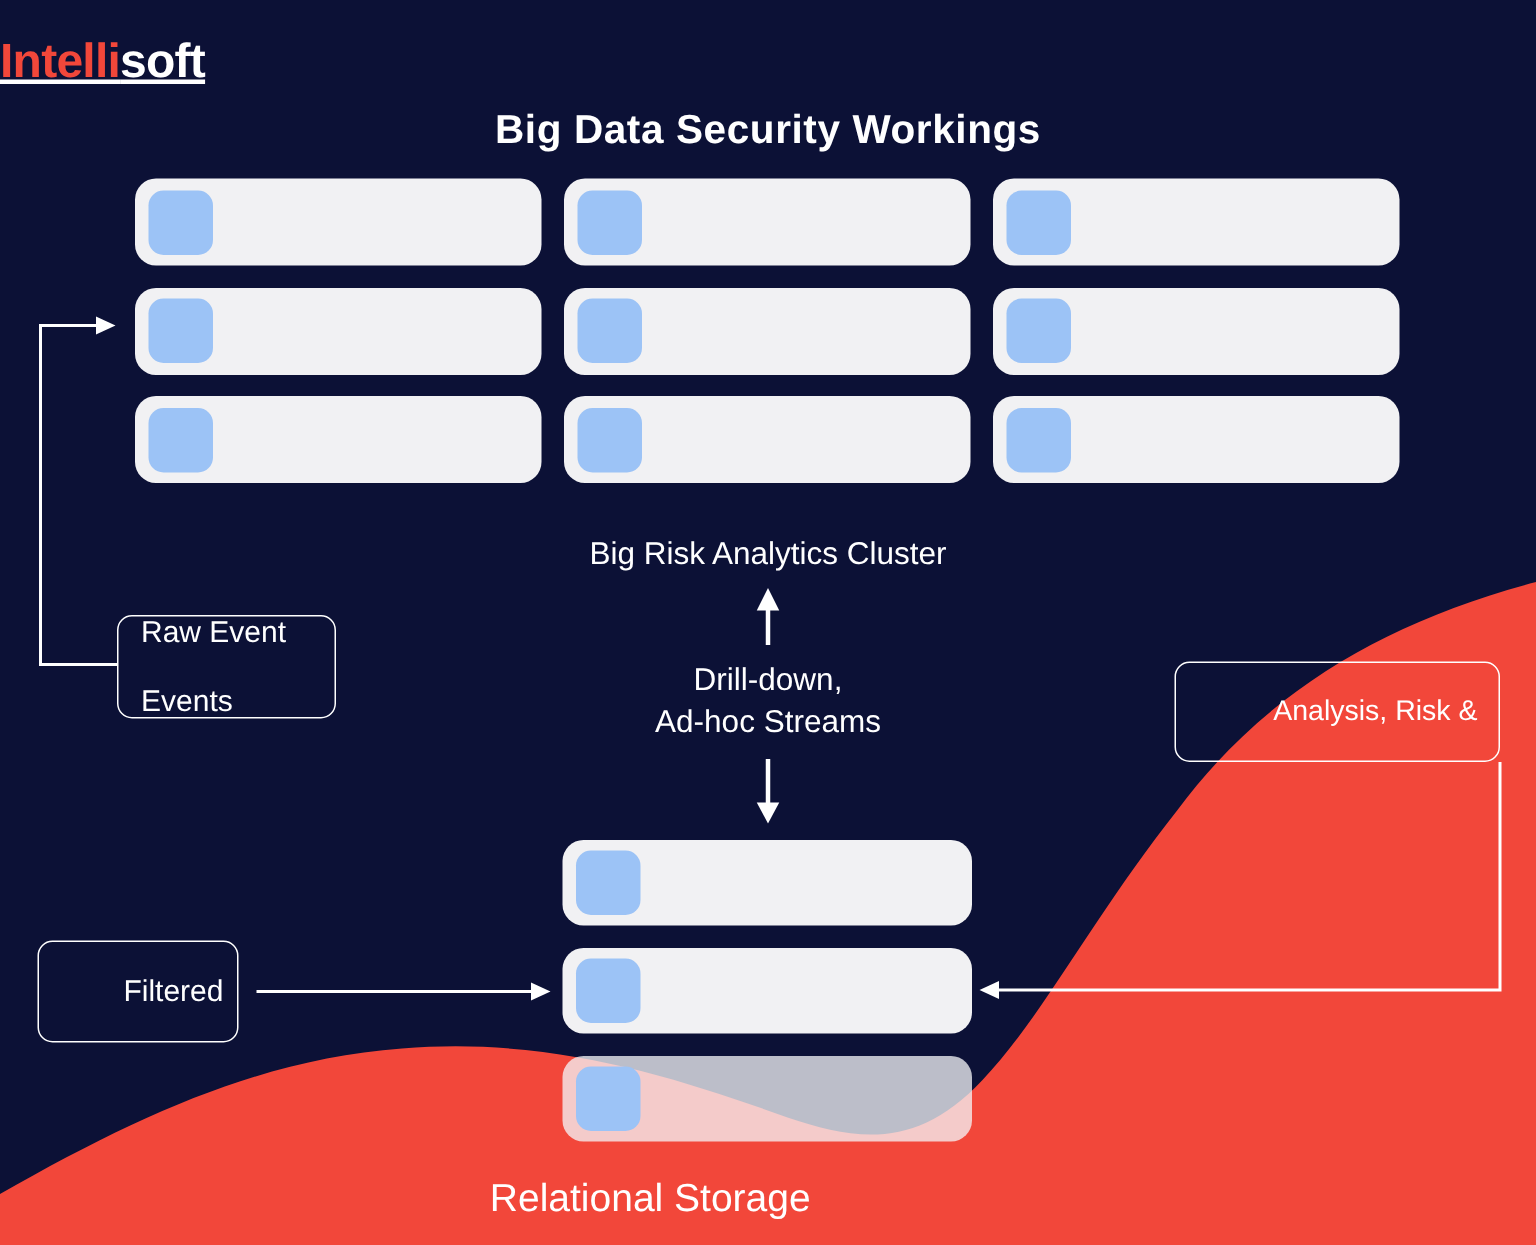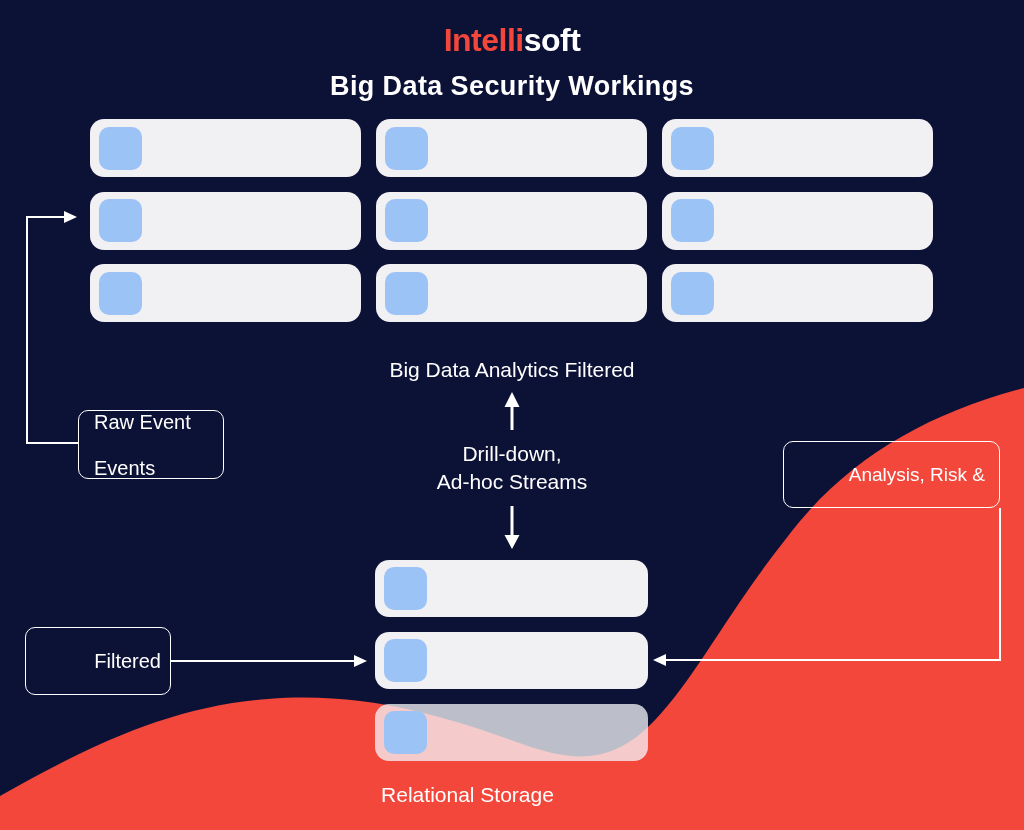"Intellisoft" .logo { text-align: center -> none; text-decoration: none -> underline }
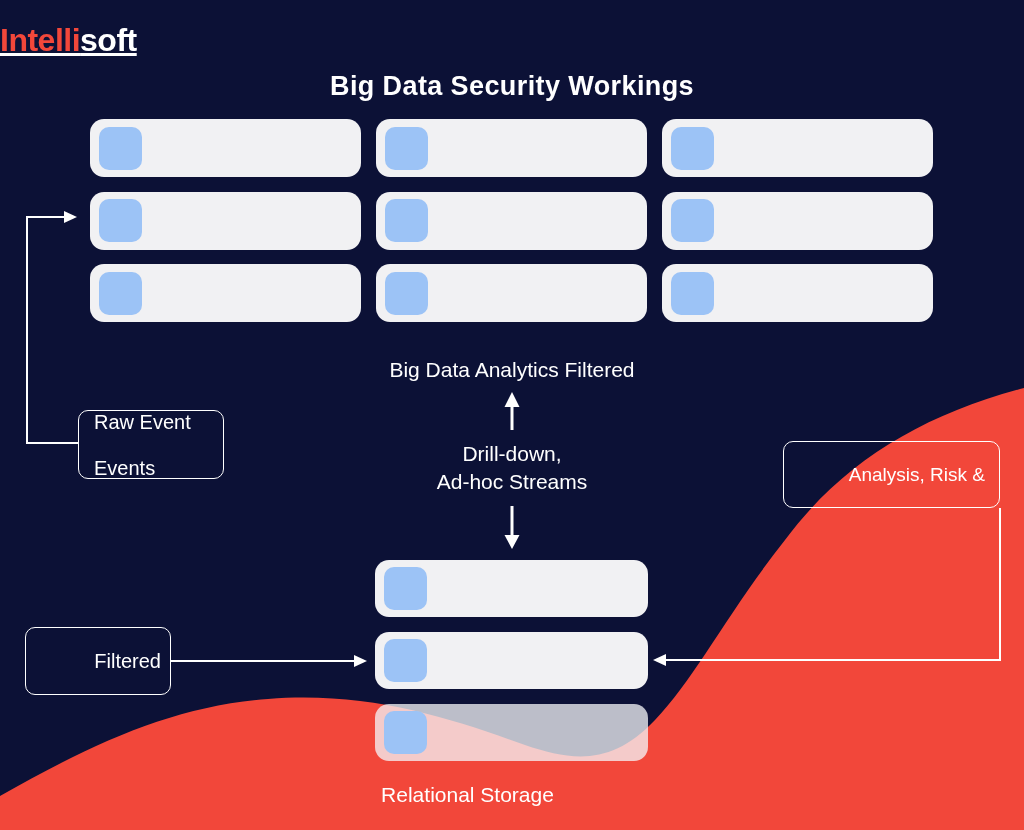"Big Data Analytics Filtered" div.layer { text: Data Analytics Filtered -> Risk Analytics Cluster }
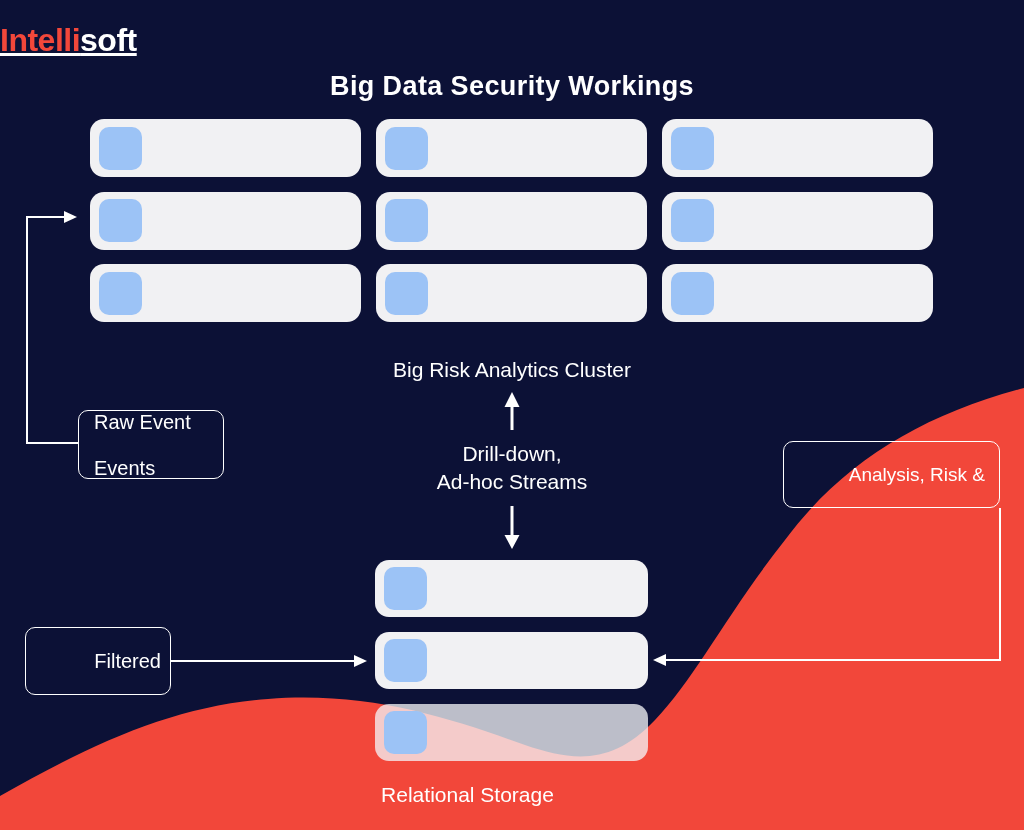"Filtered" .callout-filtered { width: 146px -> 134px }
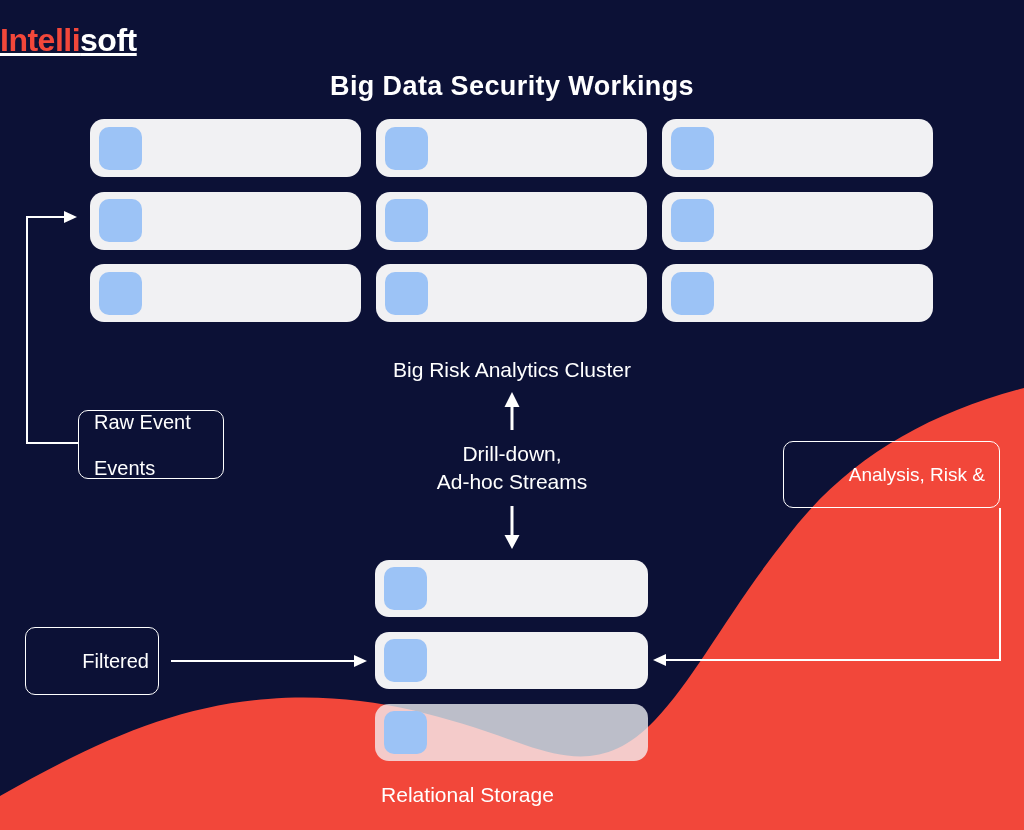"Relational Storage" .storage-label { font-size: 21px -> 26px; padding-left: 34px -> none }
